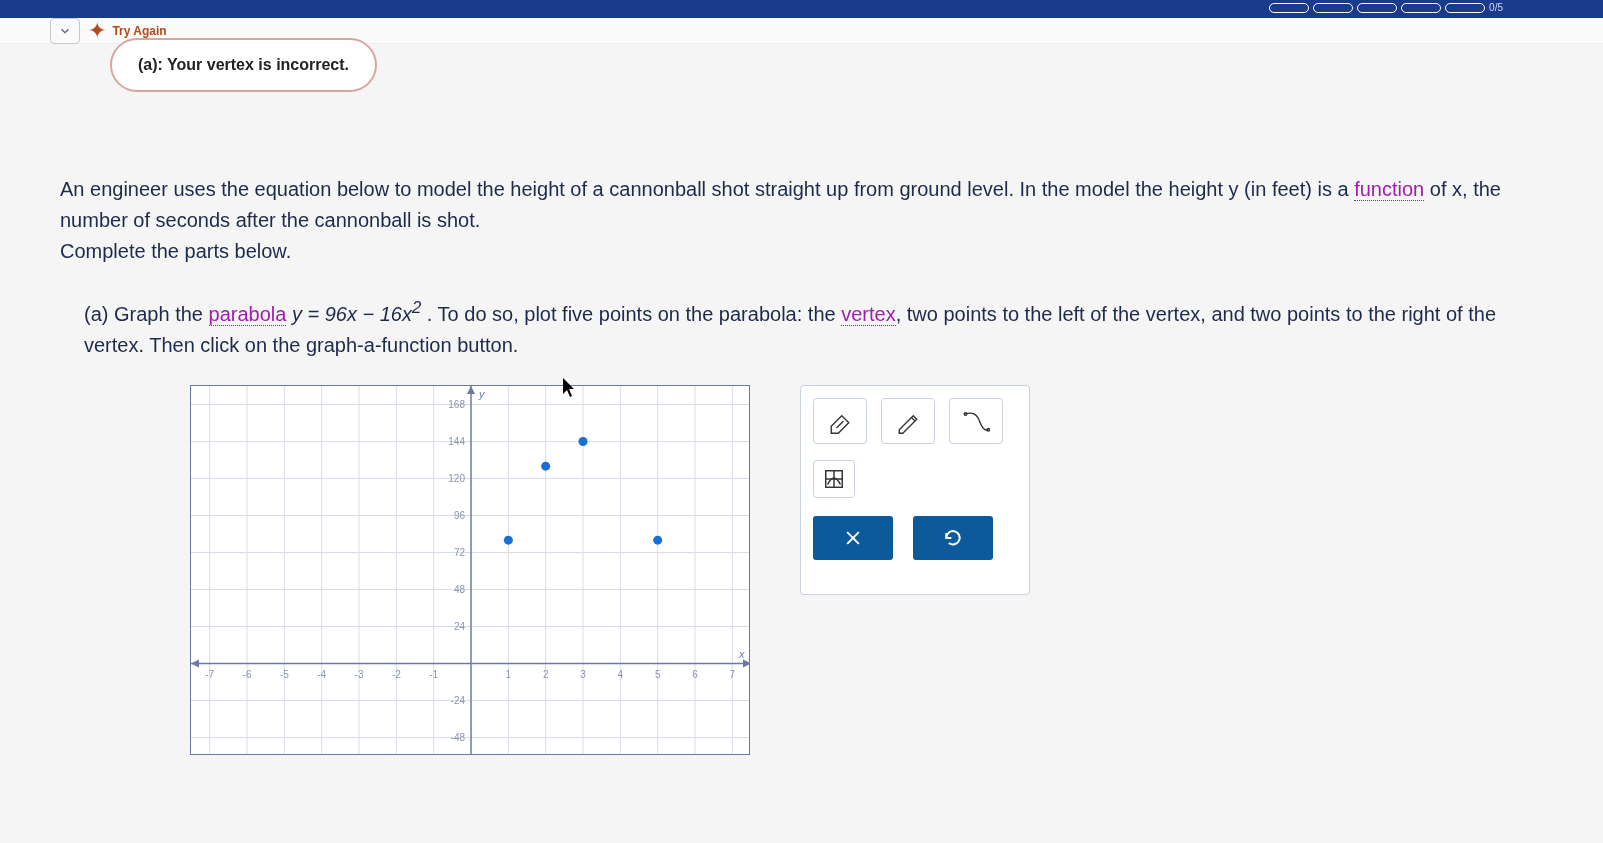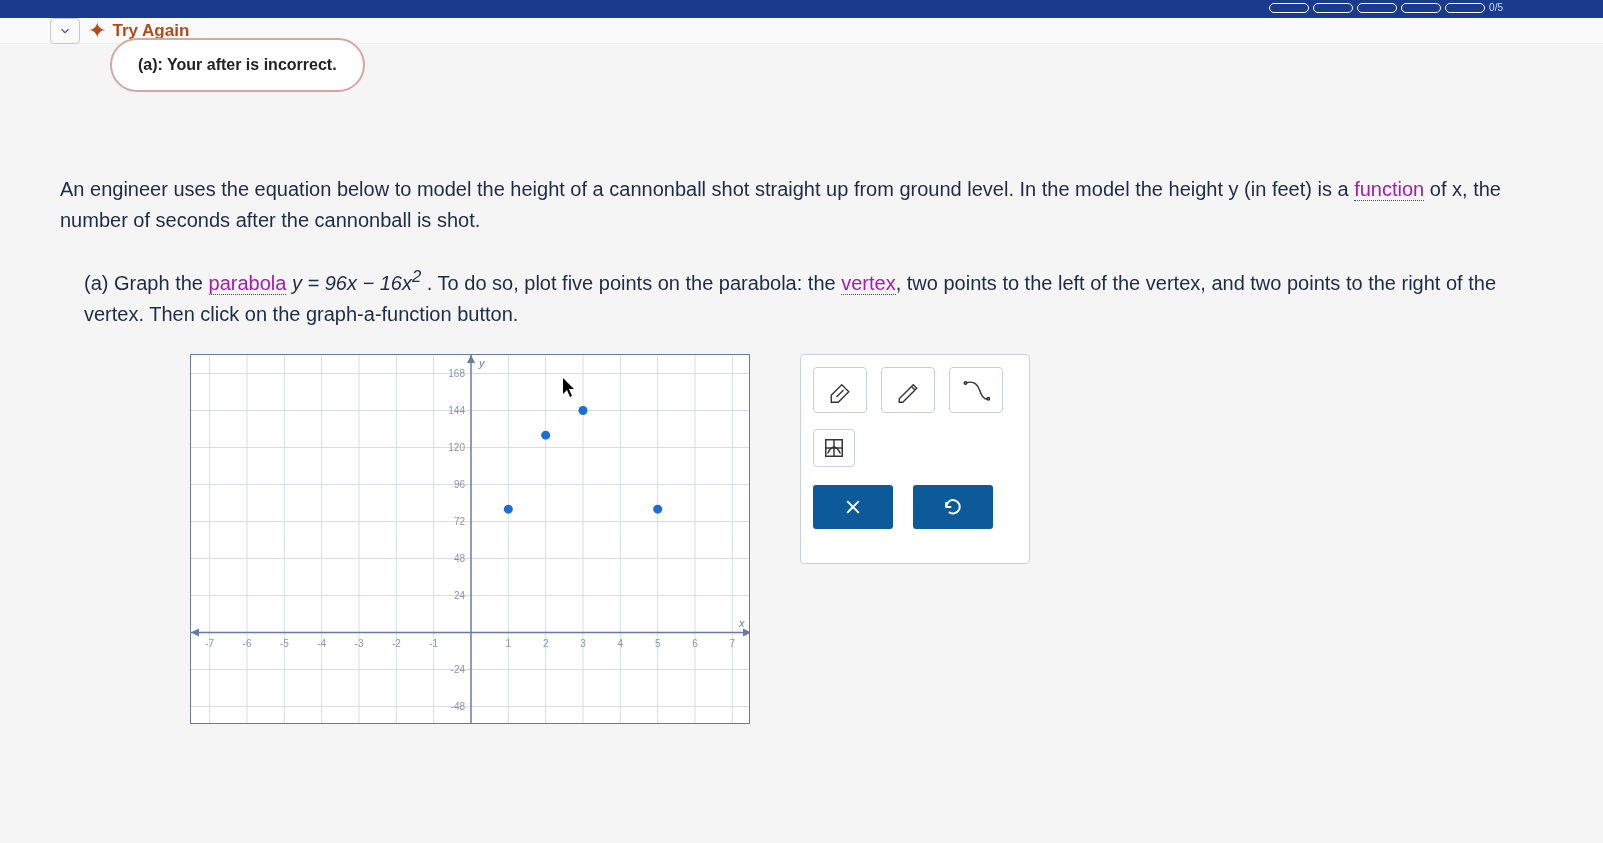"Try Again" .try-again-text { font-size: 17px -> 12px }
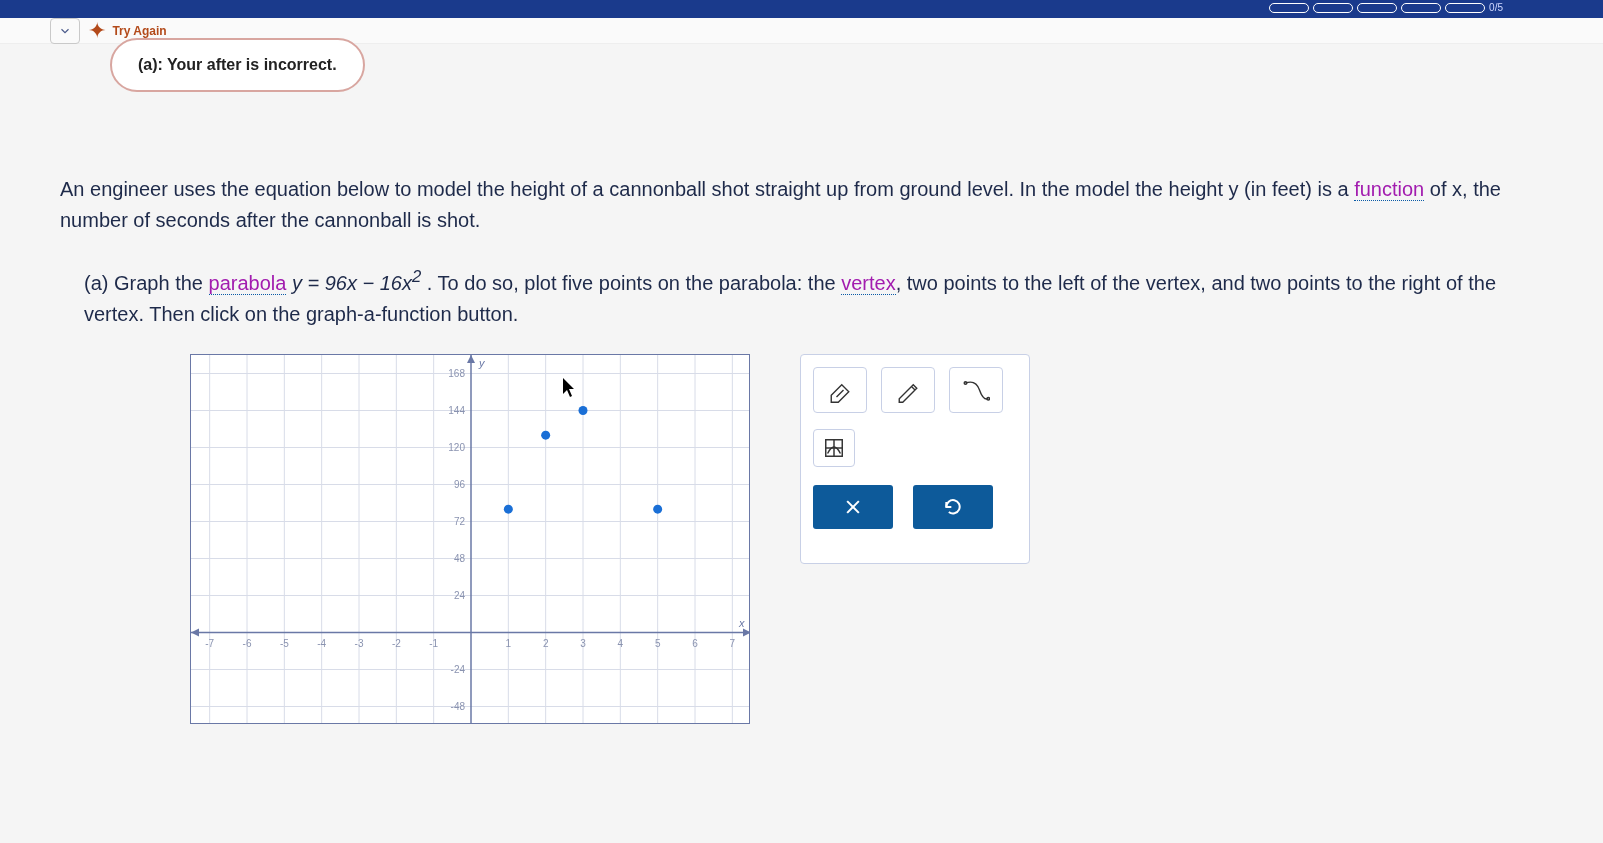"(a): Your after is incorrect." span { text: after -> vertex }
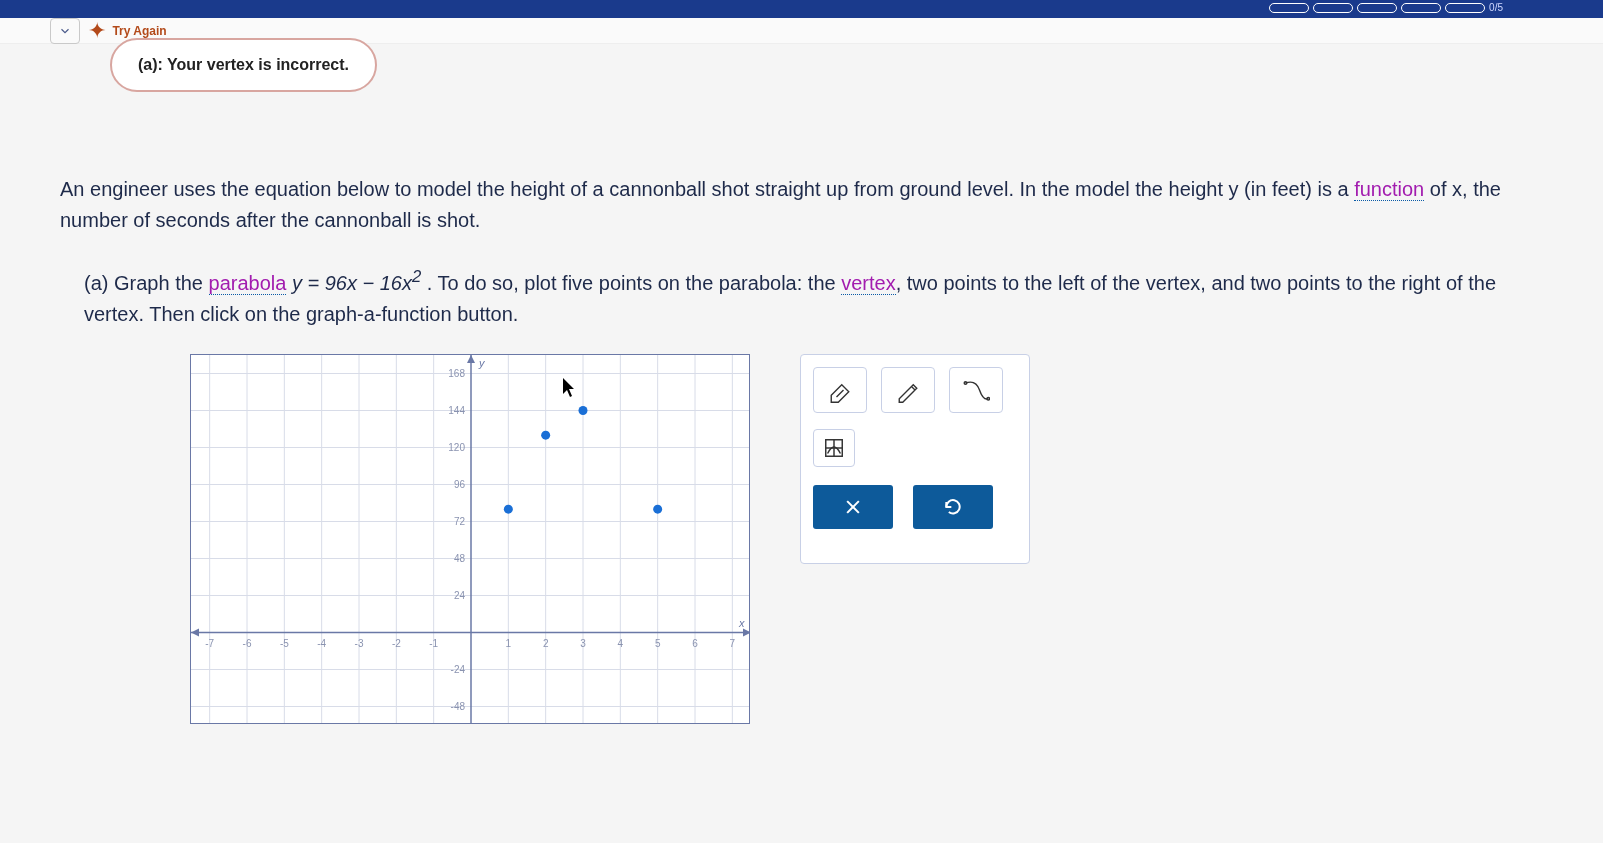"Complete the parts below." p { html: none -> <p>Complete the parts below.</p> }
